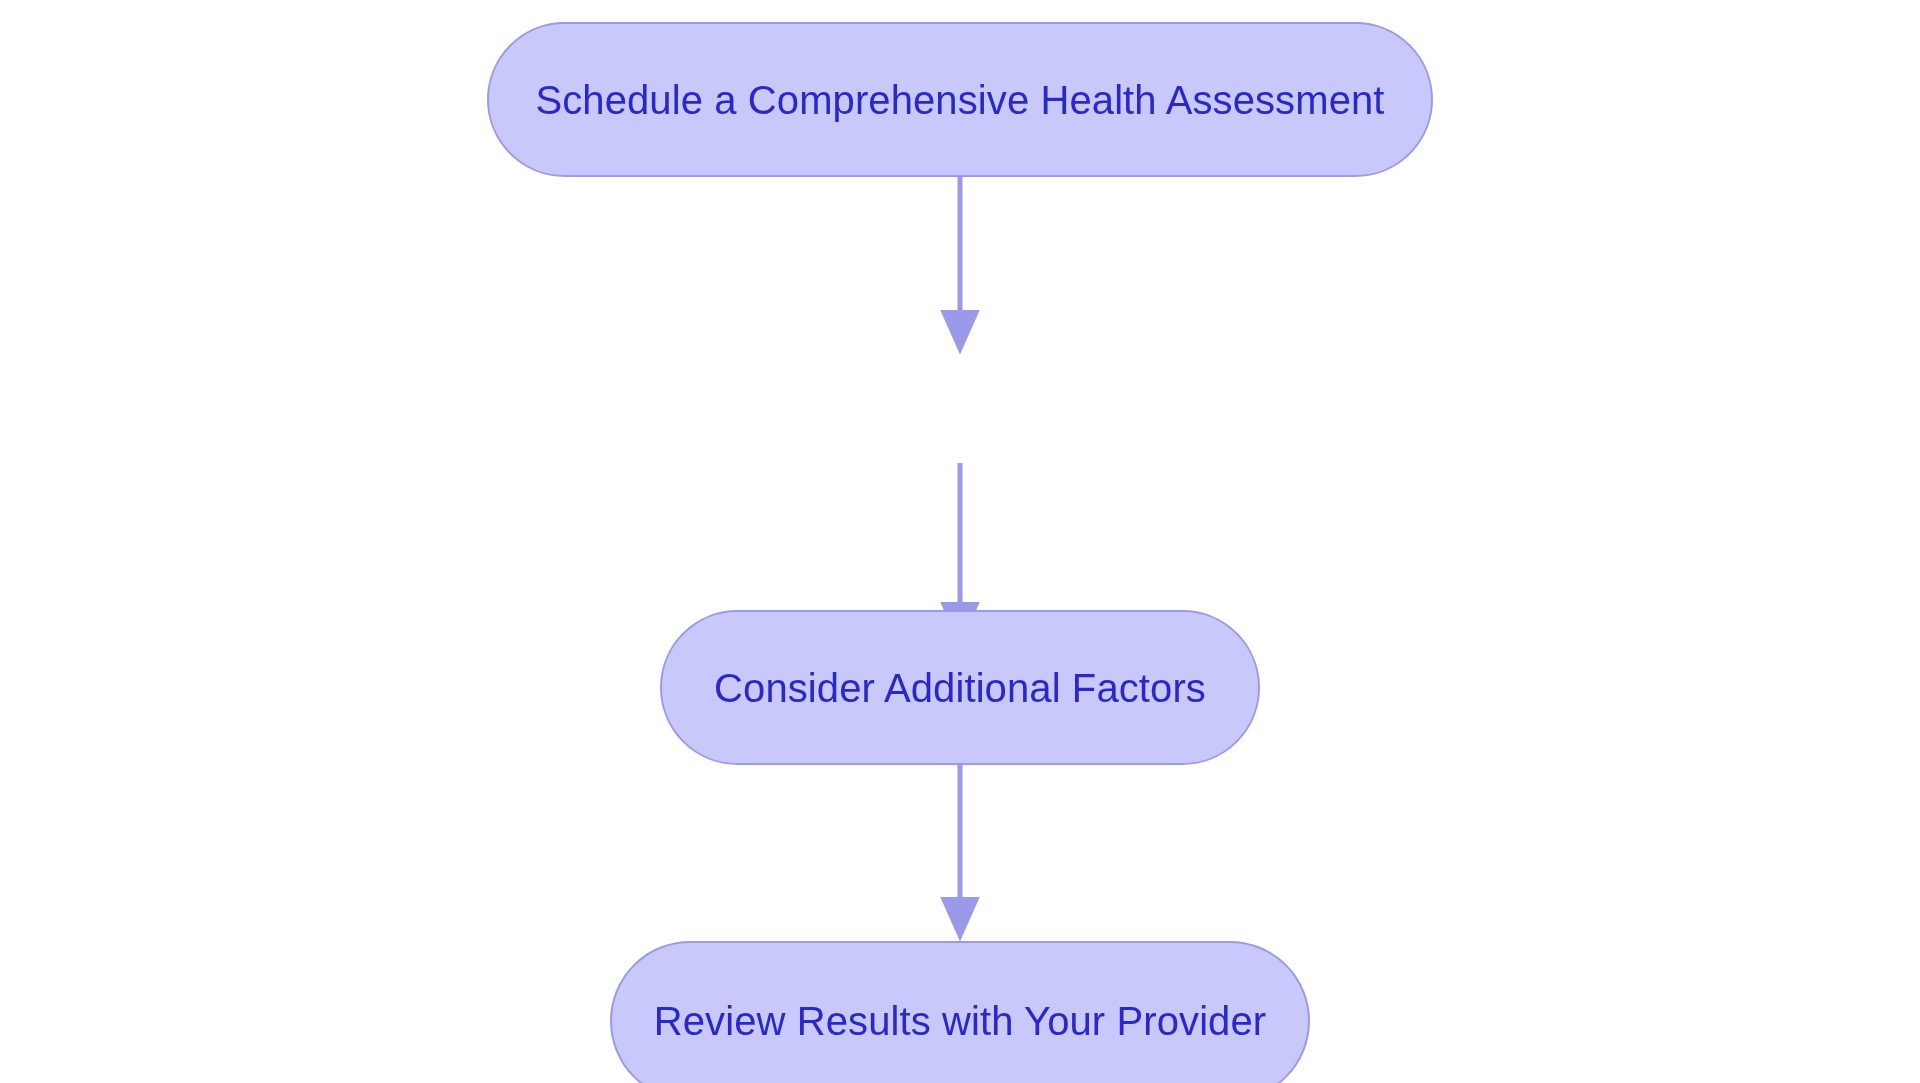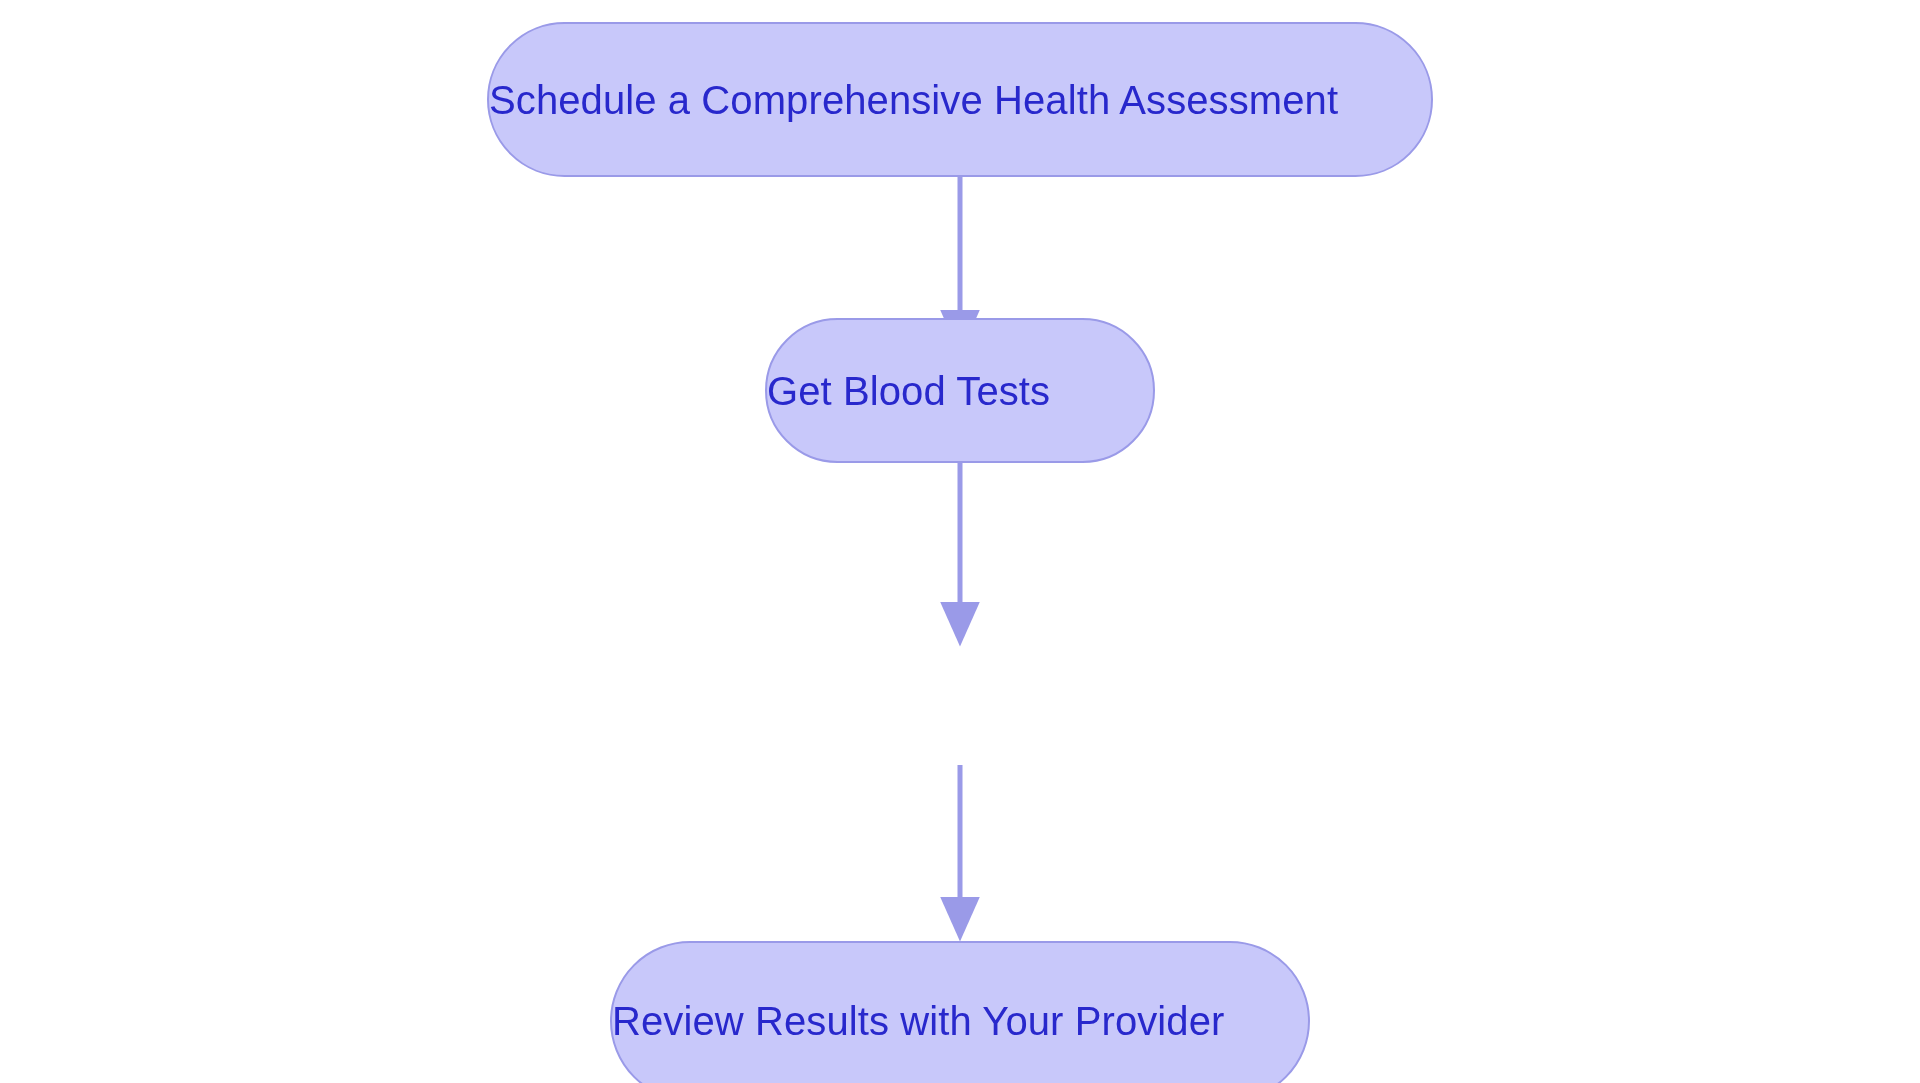"Schedule a Comprehensive Health" .node { justify-content: flex-start -> center }
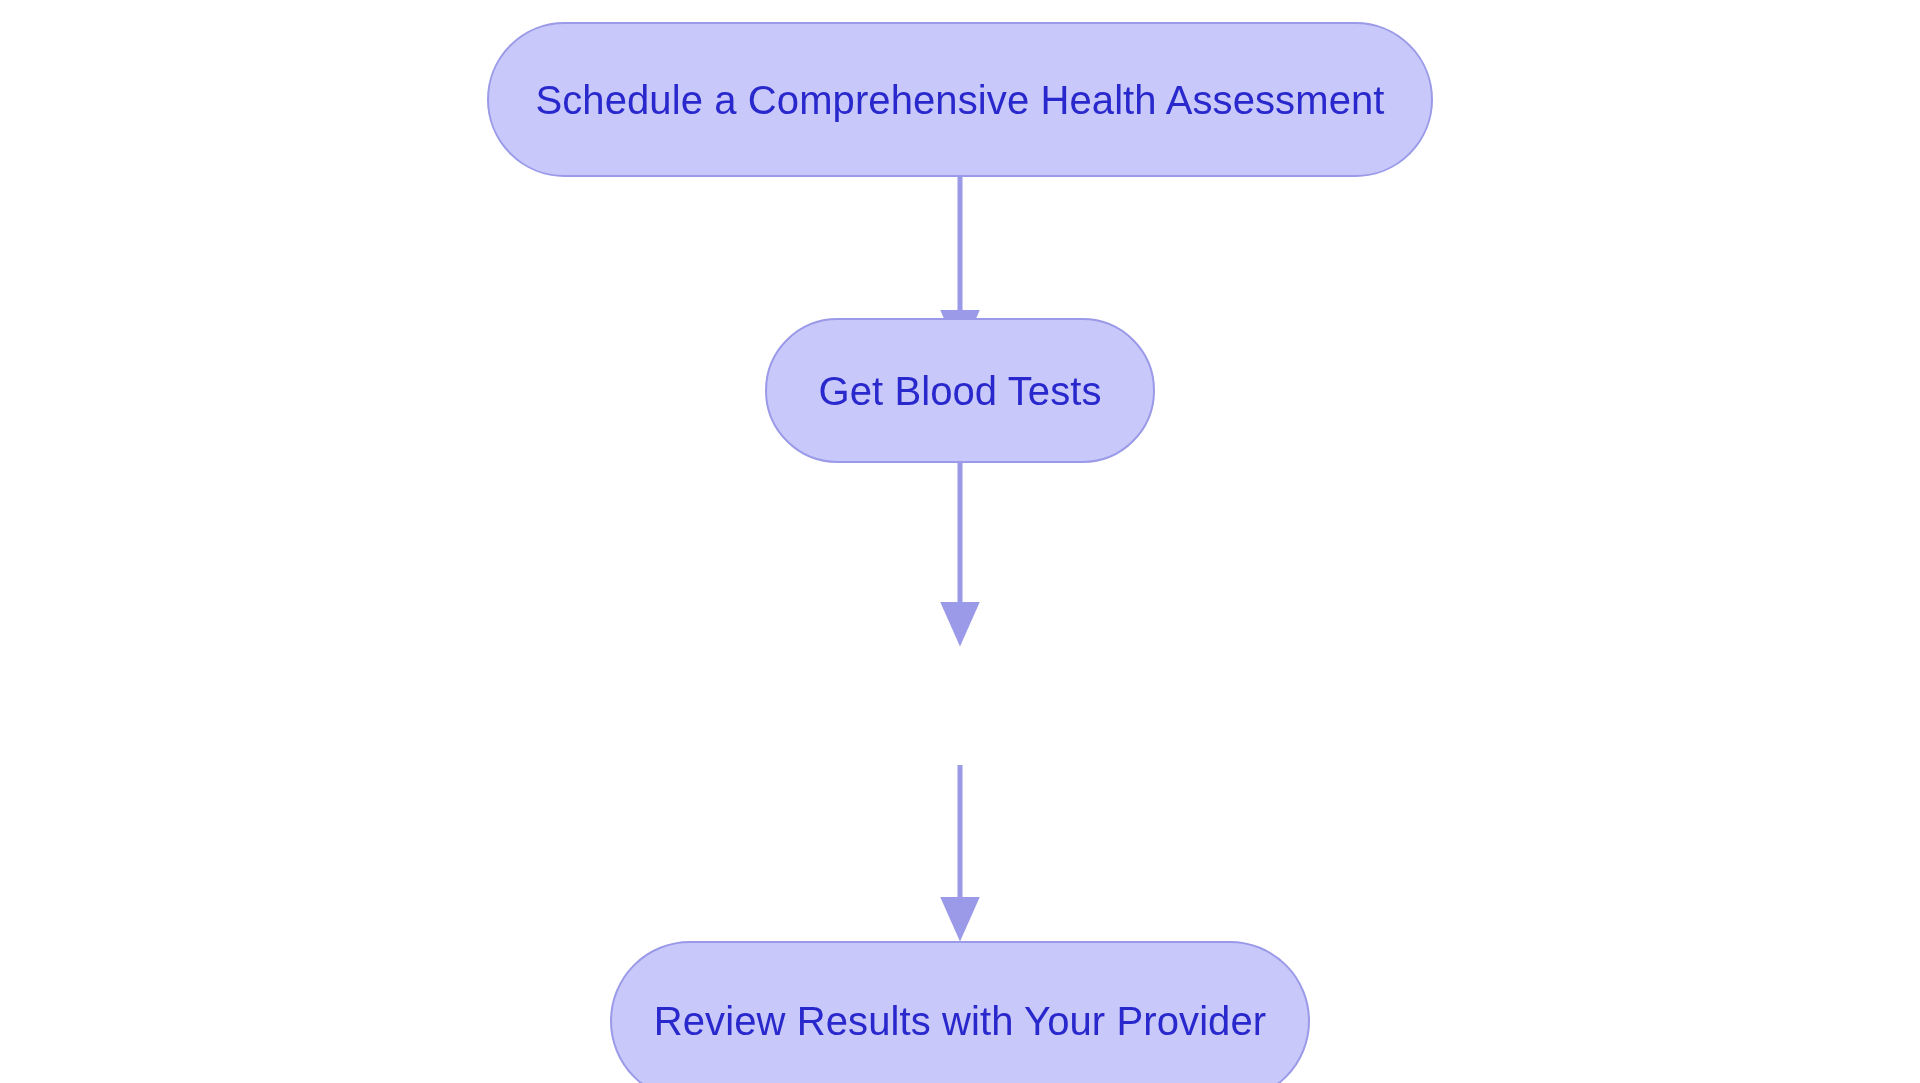"Get Blood Tests" div.node { html: <div> <span>Get Blood Tests</span> </div> -> none }
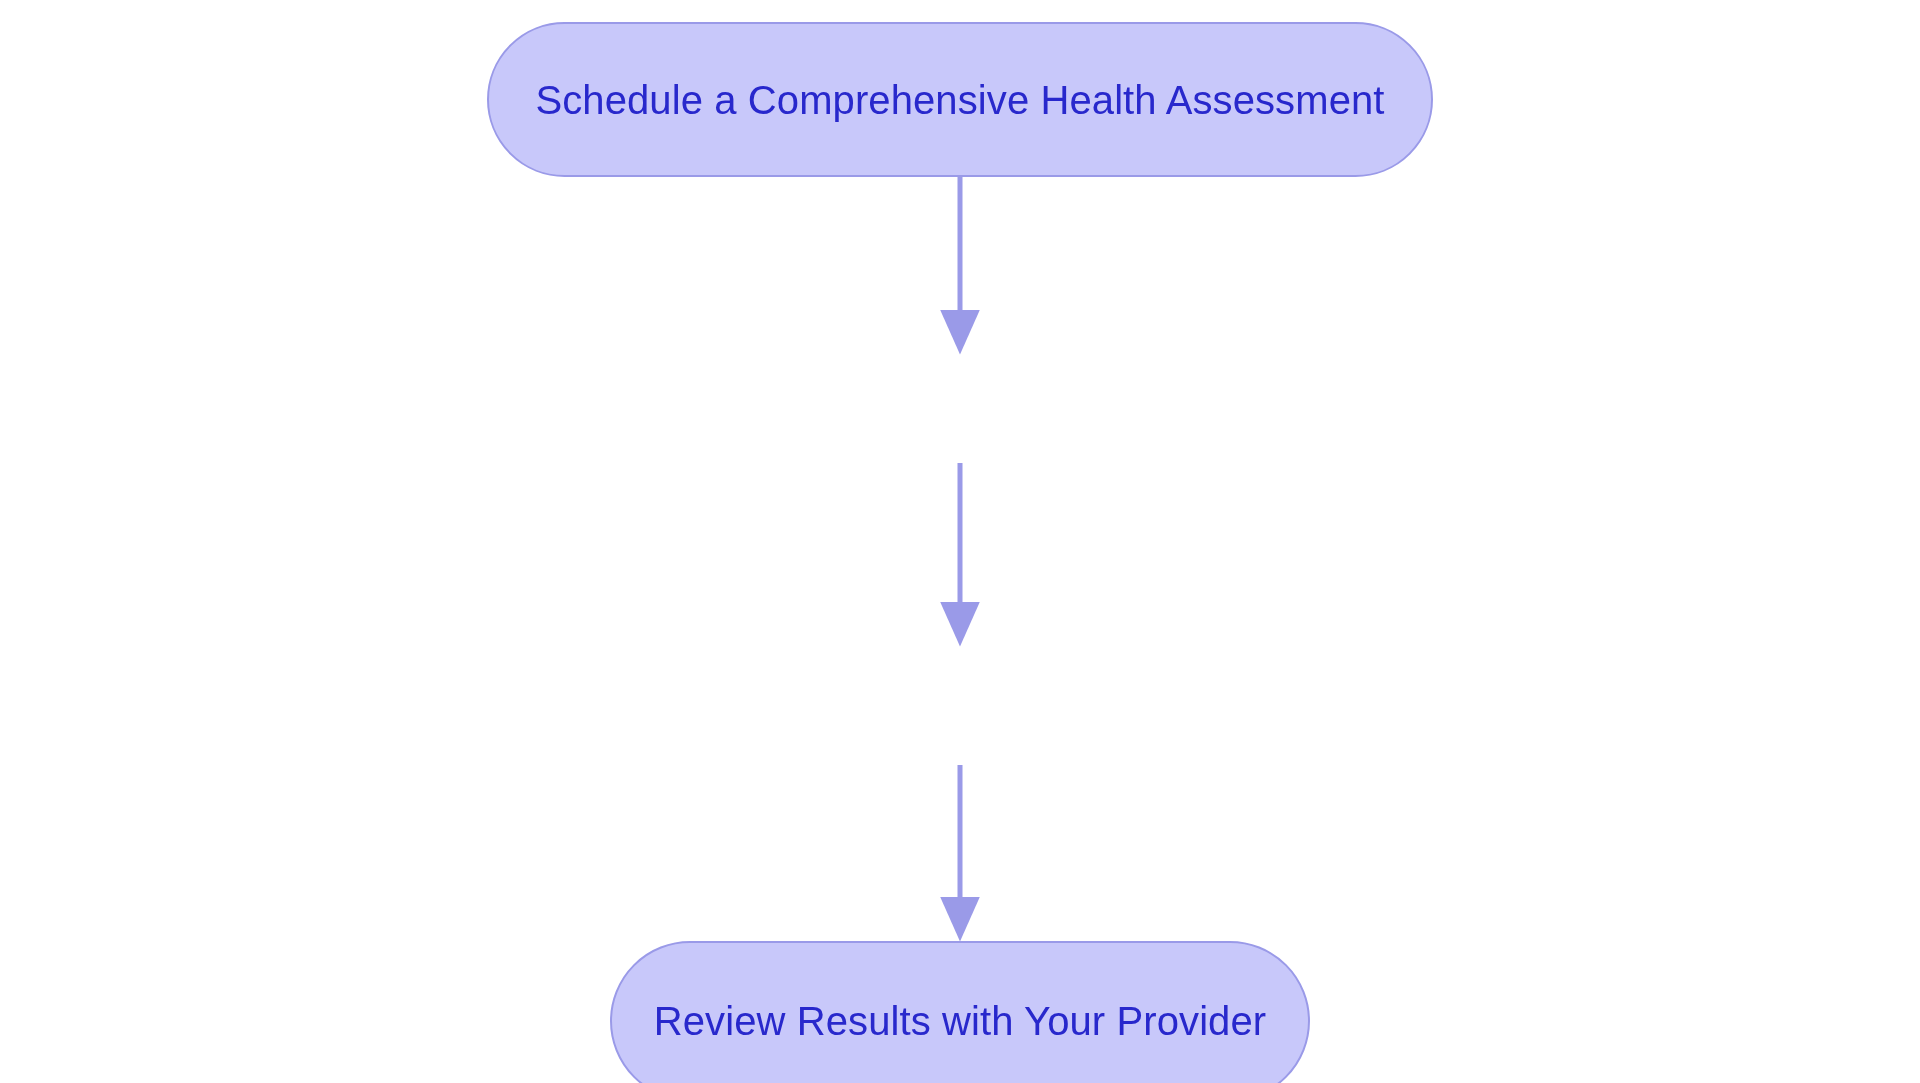"Consider Additional Factors" div.node { html: none -> <div> <span>Consider Additional Factors</span> </div> }
